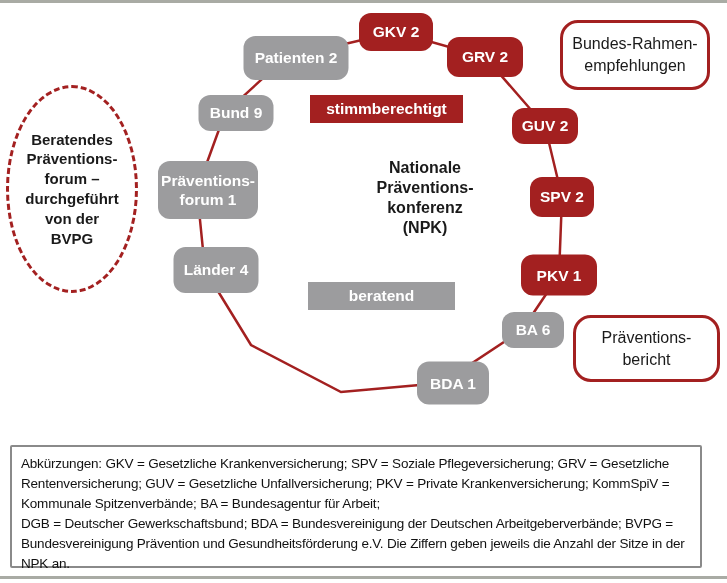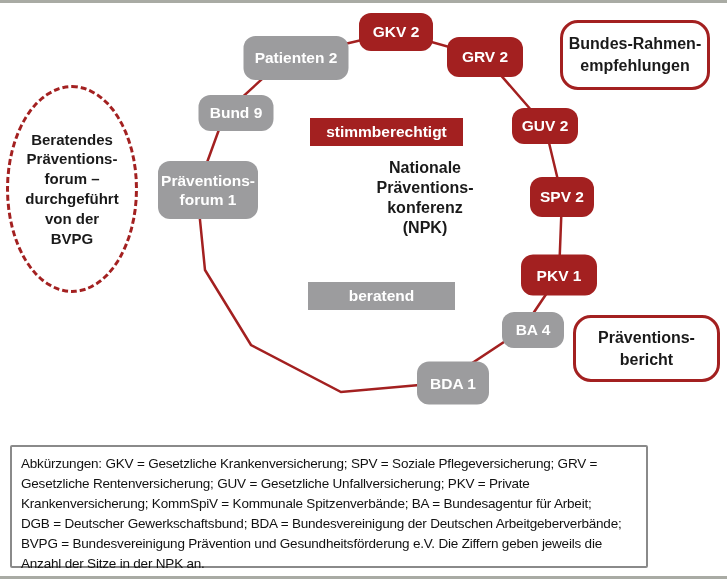"Bundes-Rahmen-" .sidebox { font-weight: bold -> normal }
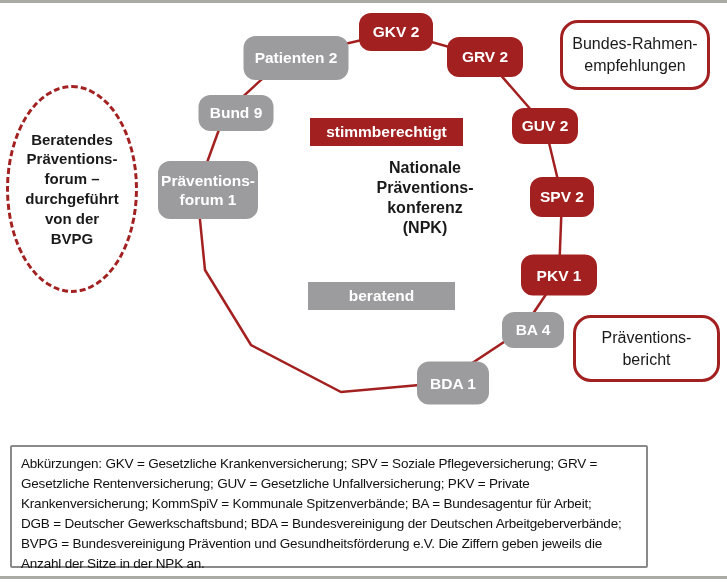"stimmberechtigt" .banner.voting { margin-top: 23px -> none }
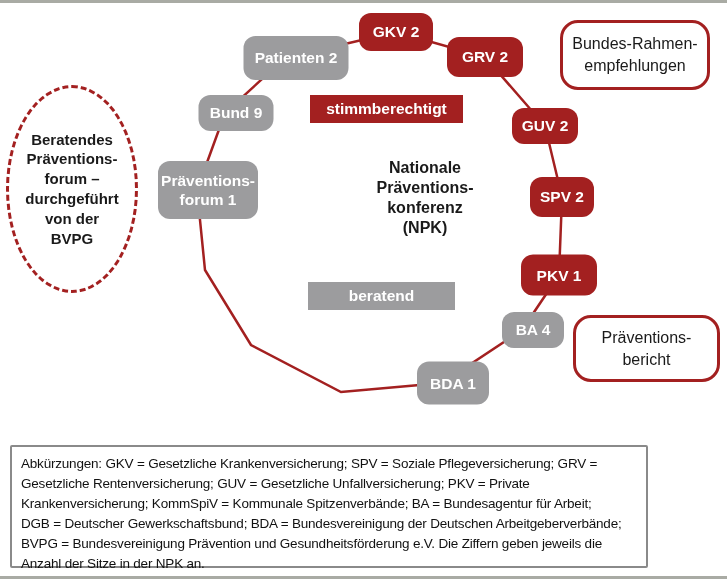"Länder 4" div.node { html: none -> <div>Länder 4</div> }
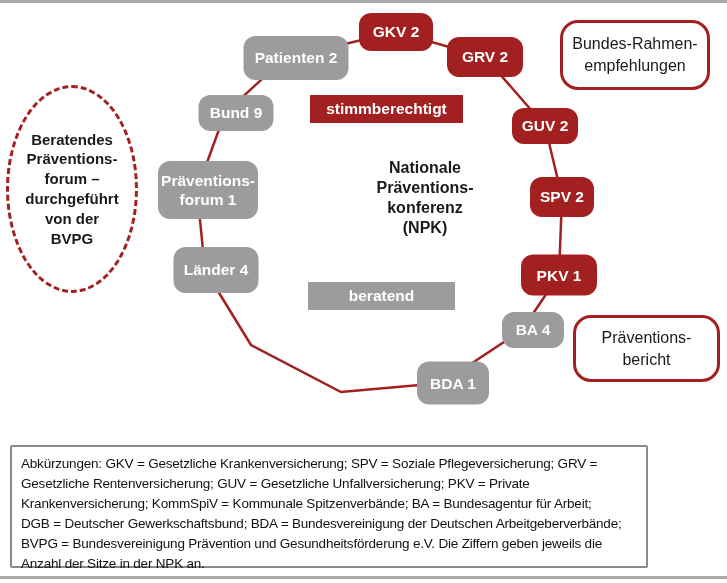"BA 4" div.node { text: 4 -> 6 }
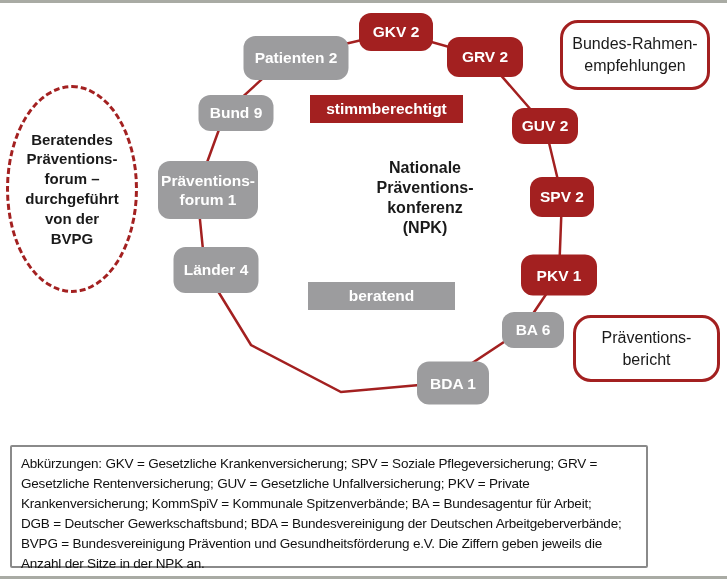"Abkürzungen: GKV = Gesetzliche" .footnote { width: 638px -> 692px }
